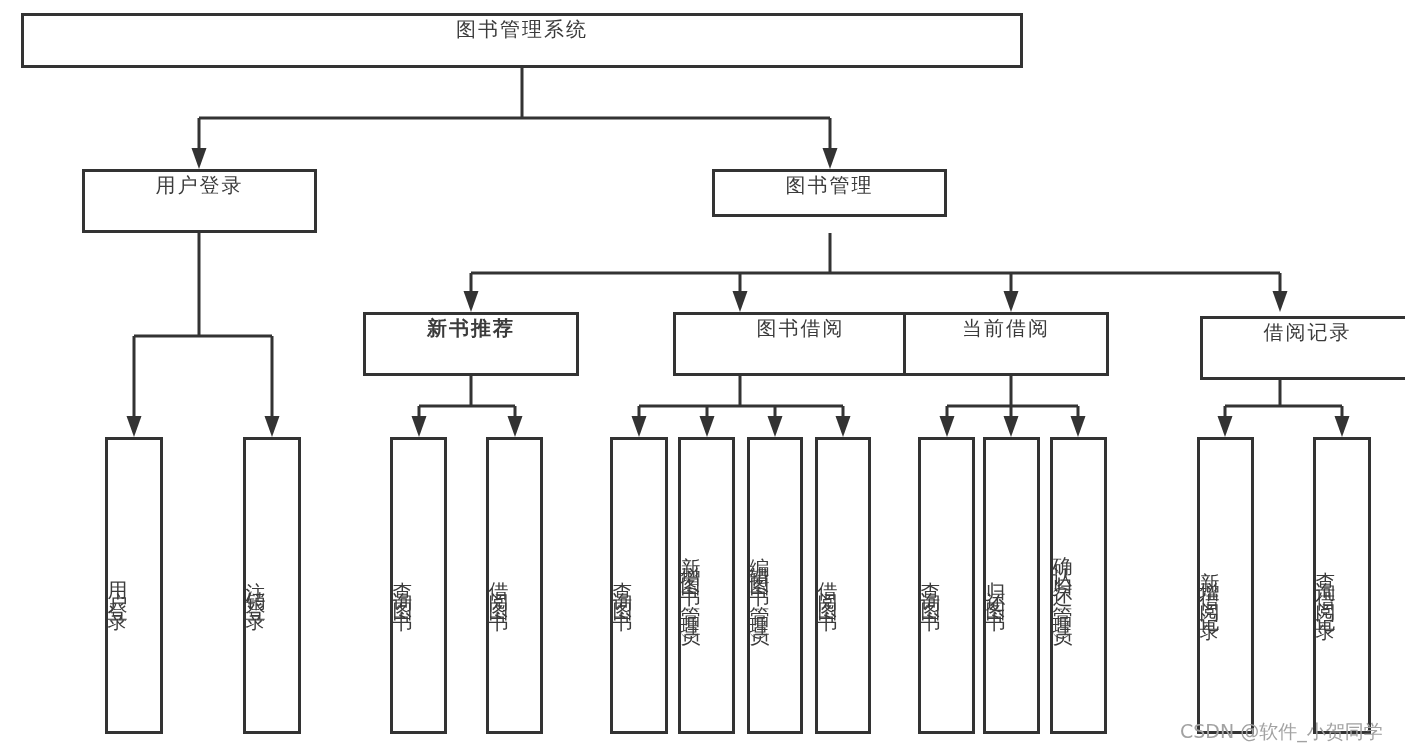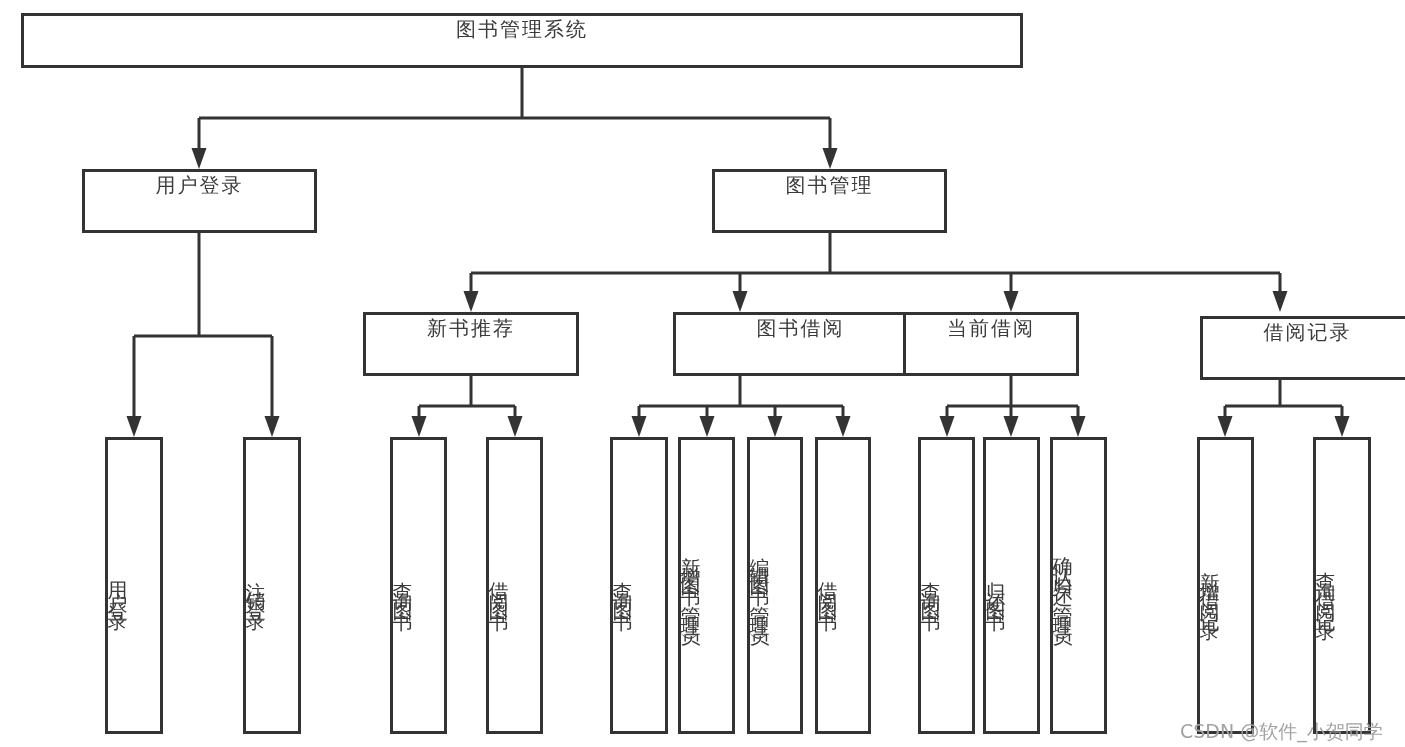"图书管理" div.node { height: 64px -> 48px }
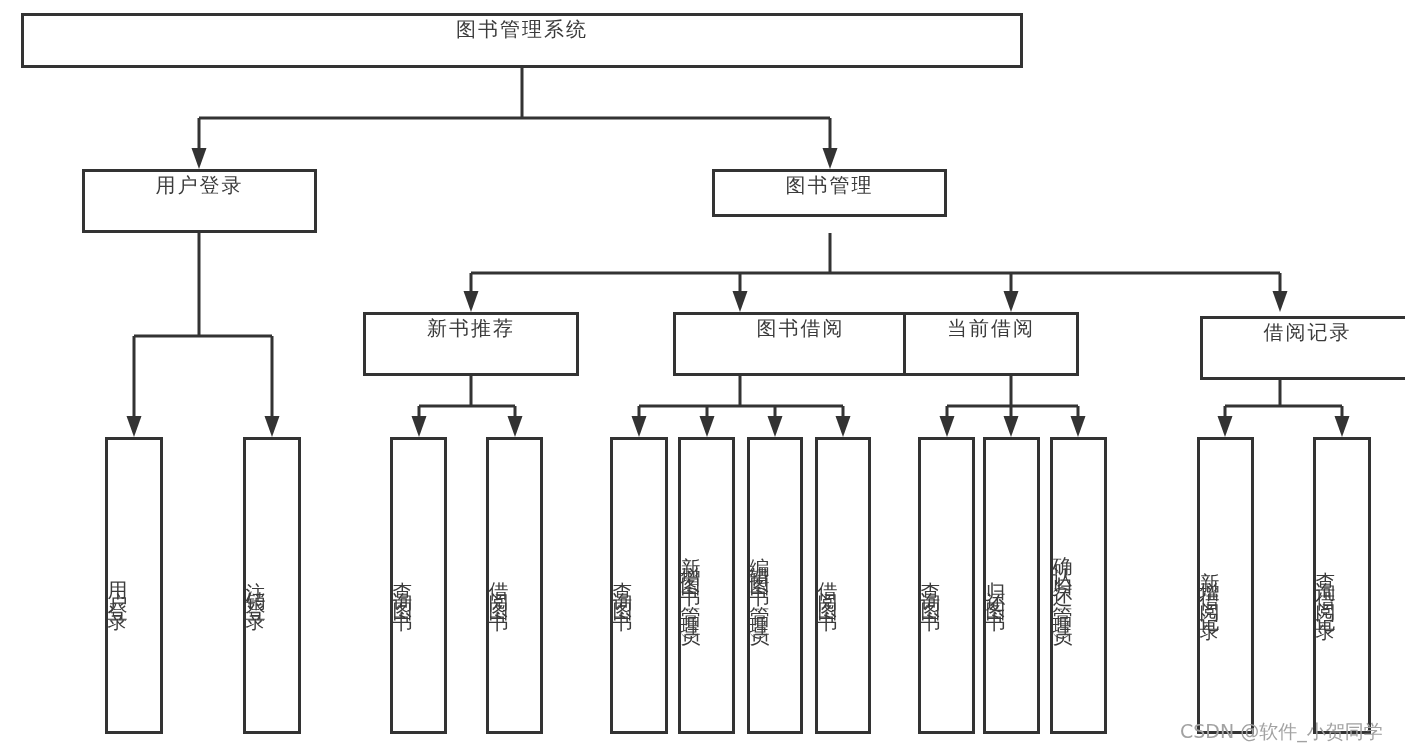"新书推荐" div.node { font-weight: none -> bold }
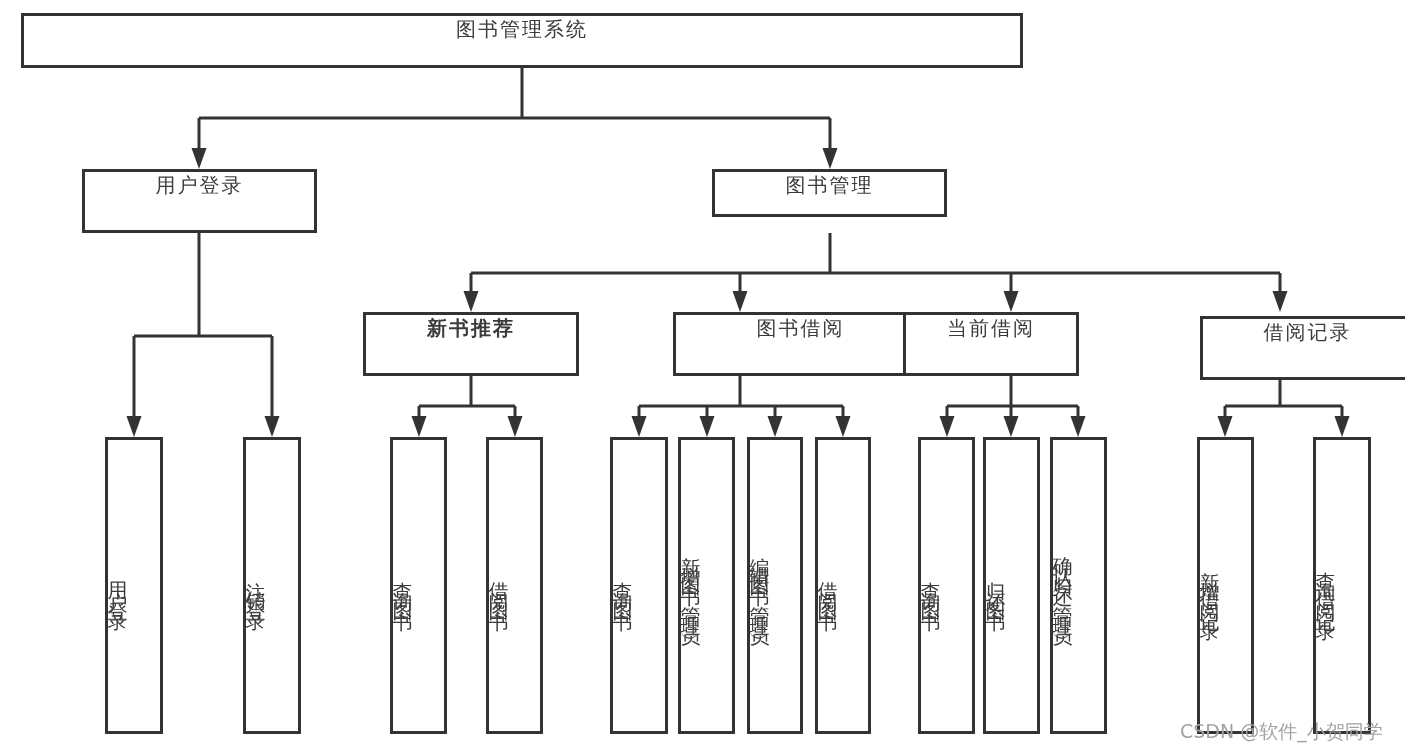"当前借阅" div.node { width: 176px -> 206px }
